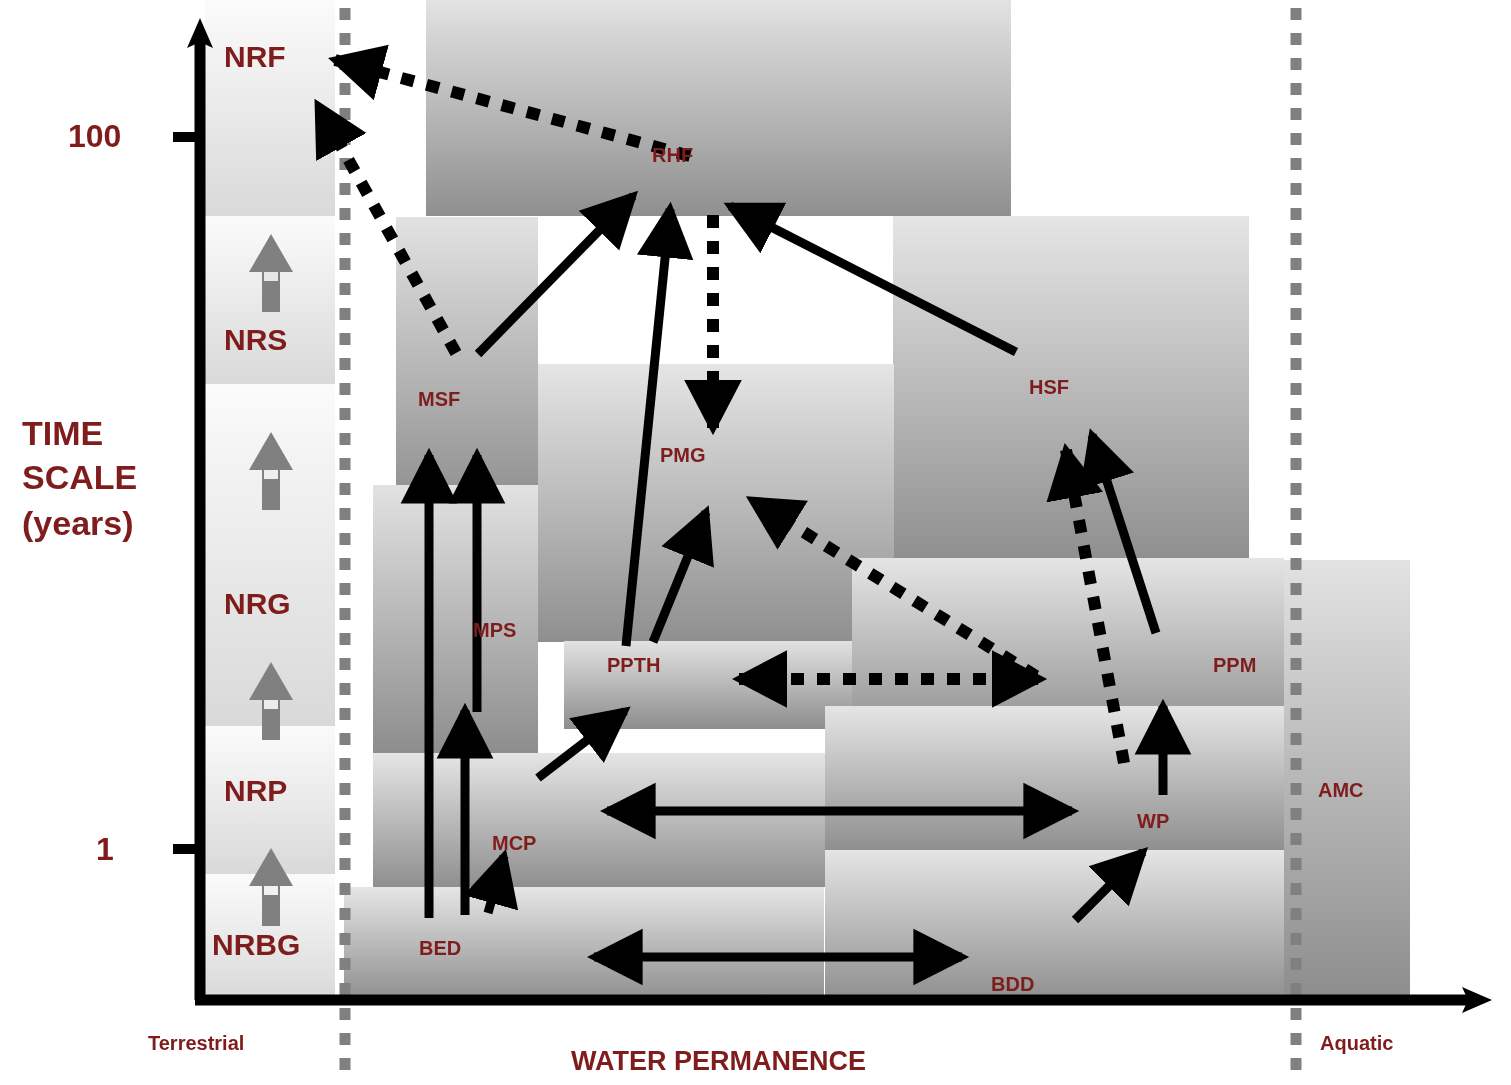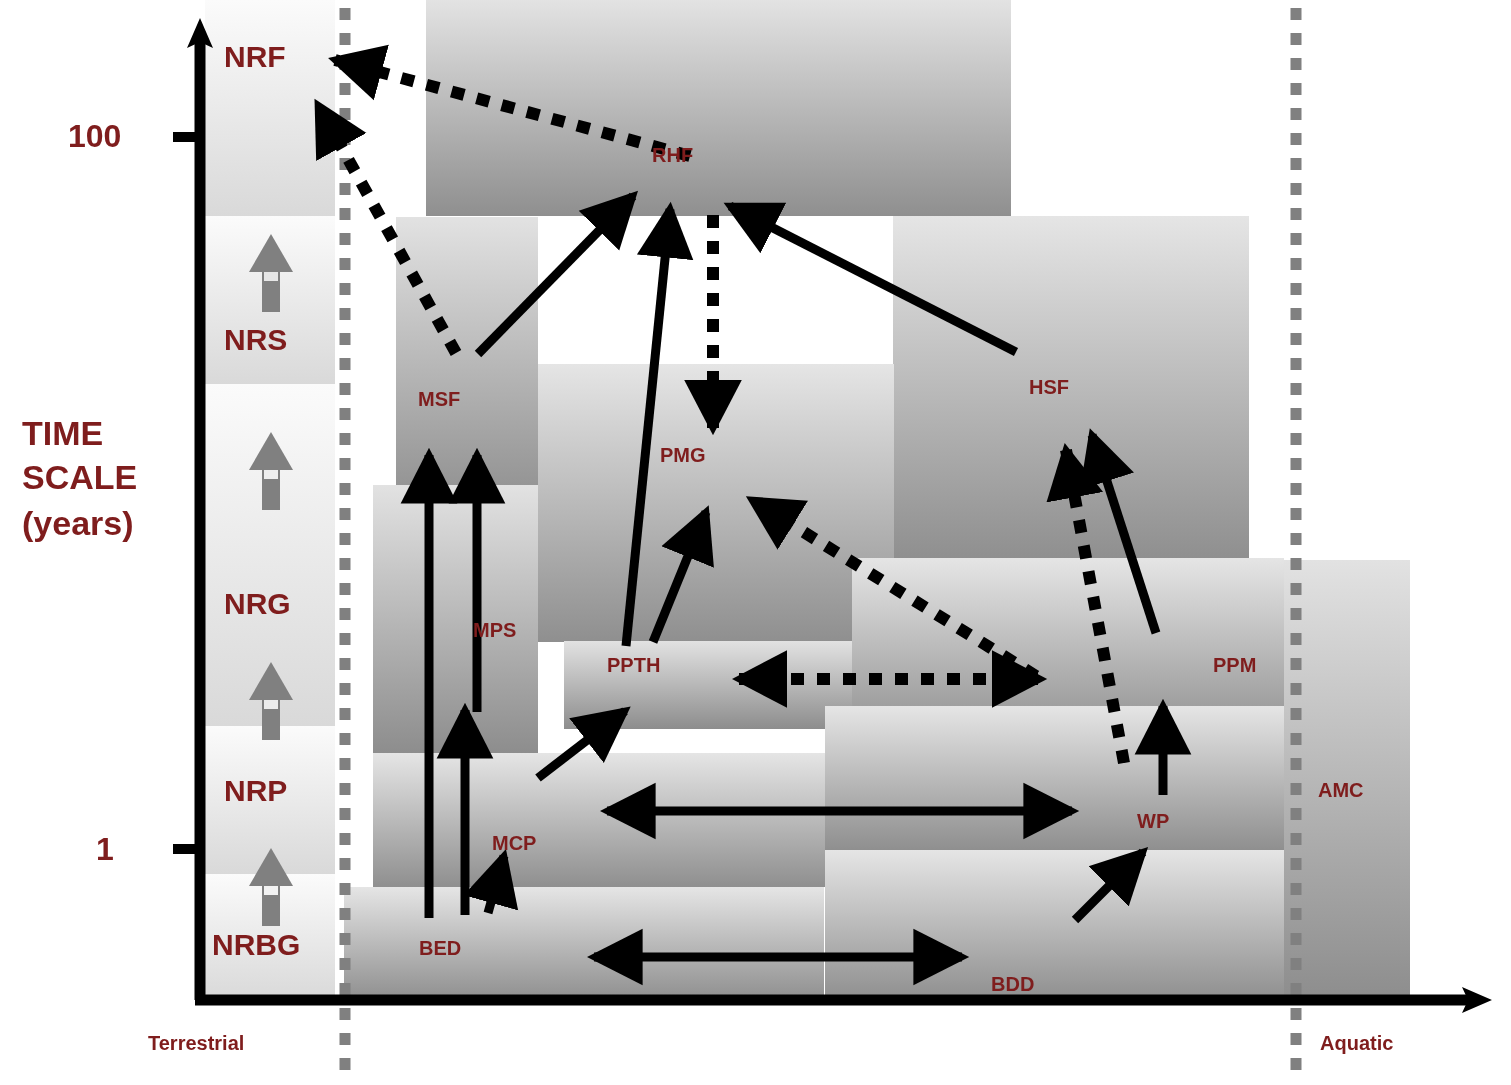"WATER PERMANENCE" div.lbl { html: none -> <div>WATER PERMANENCE</div> }
